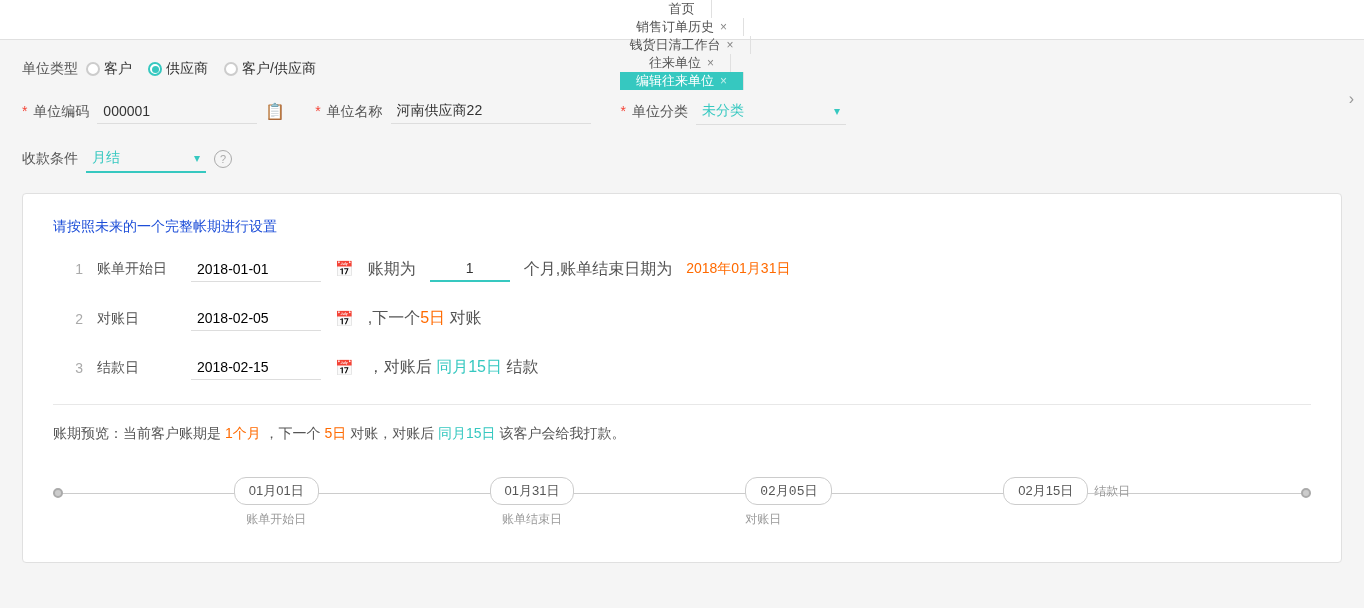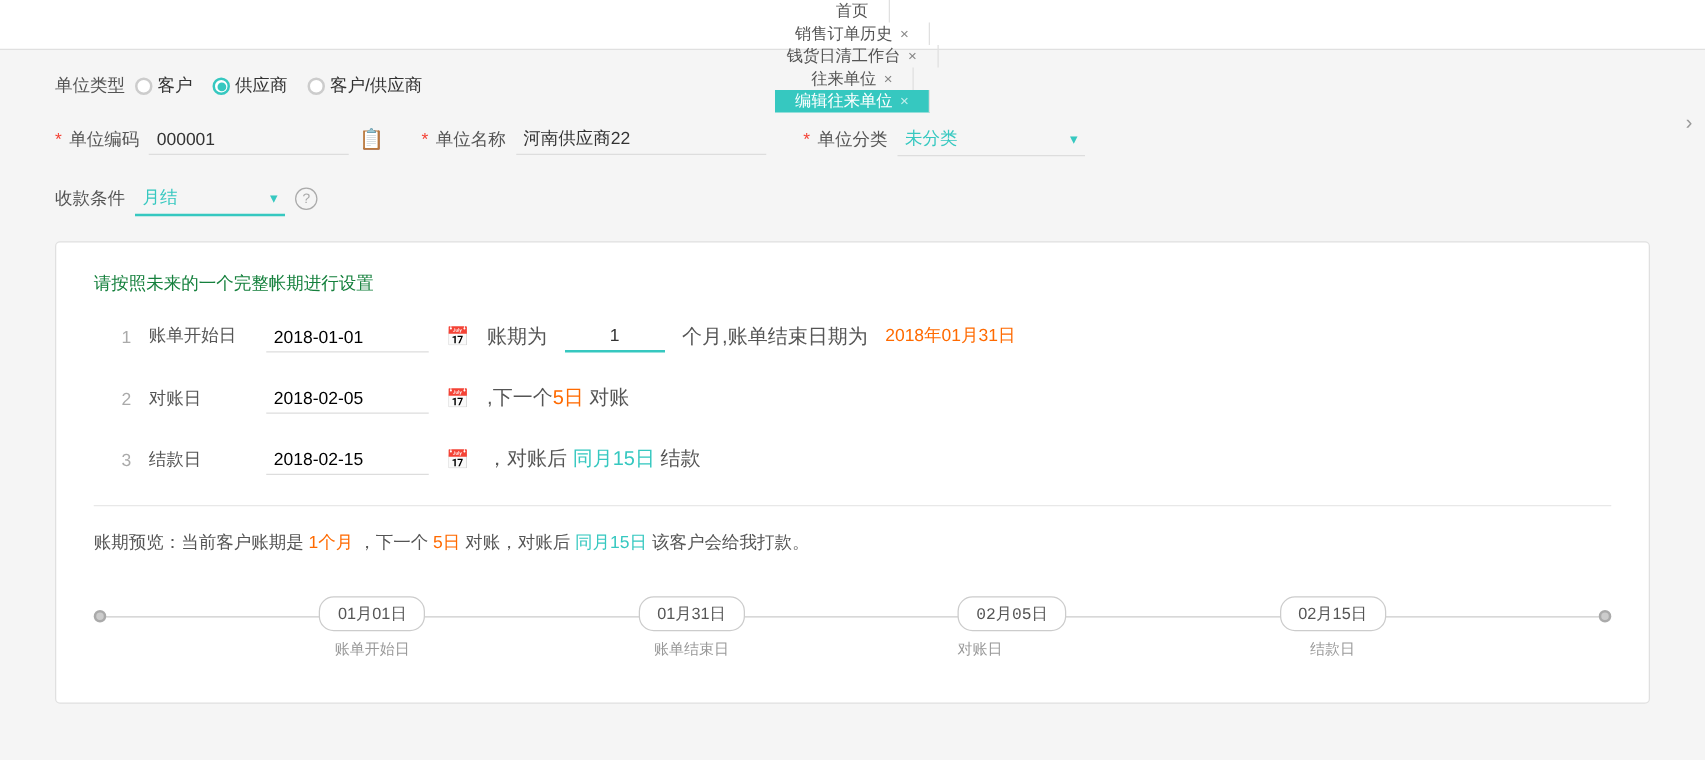"单位类型" .main-content { padding: 20px 44px -> 20px 22px }
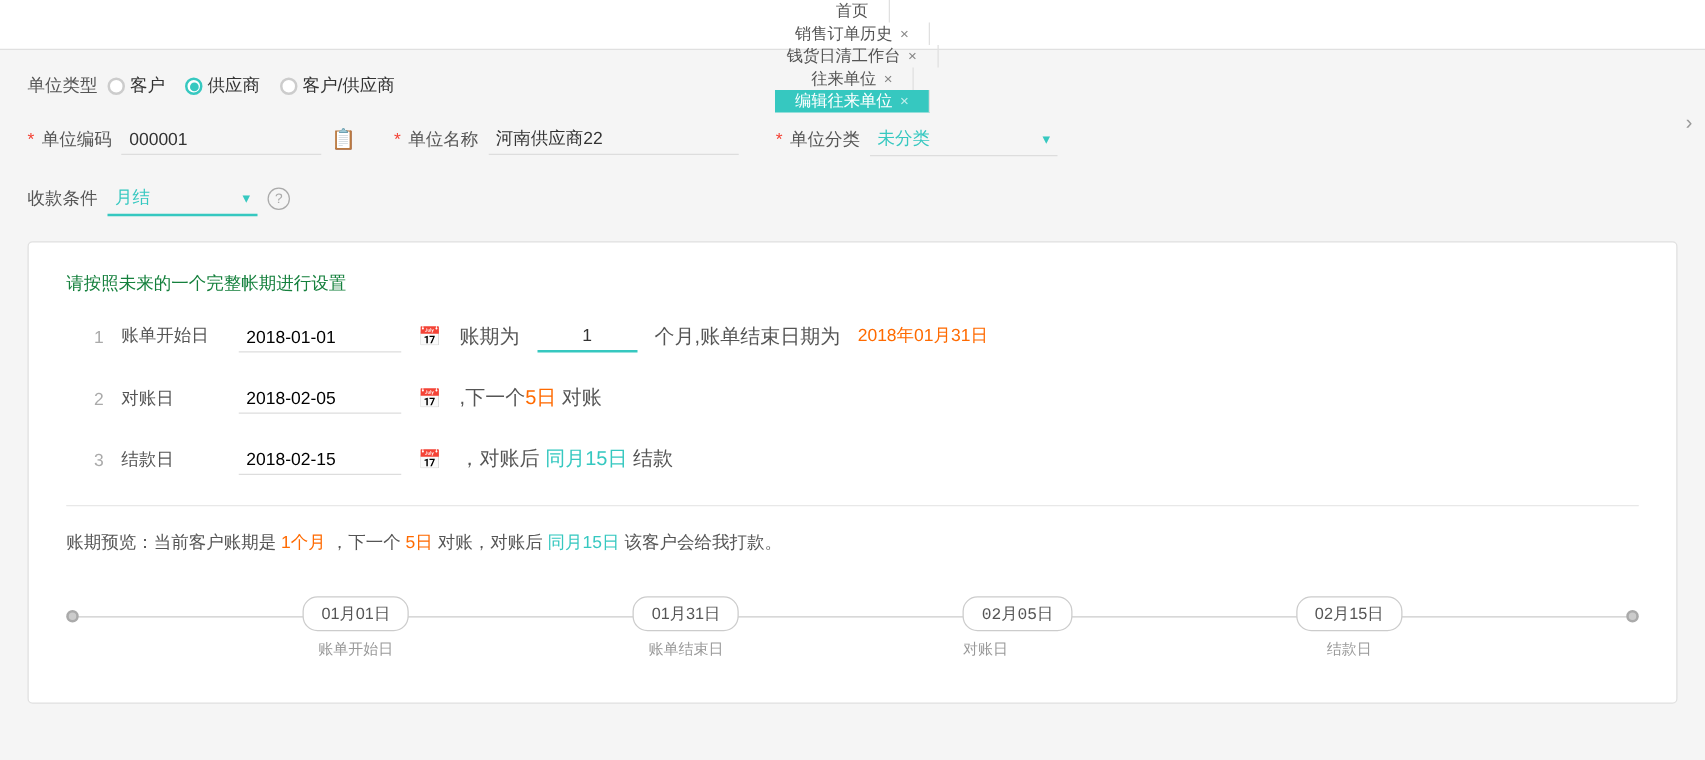"请按照未来的一个完整帐期进行设置" .card-title { color: #15803d -> #1d4ed8 }
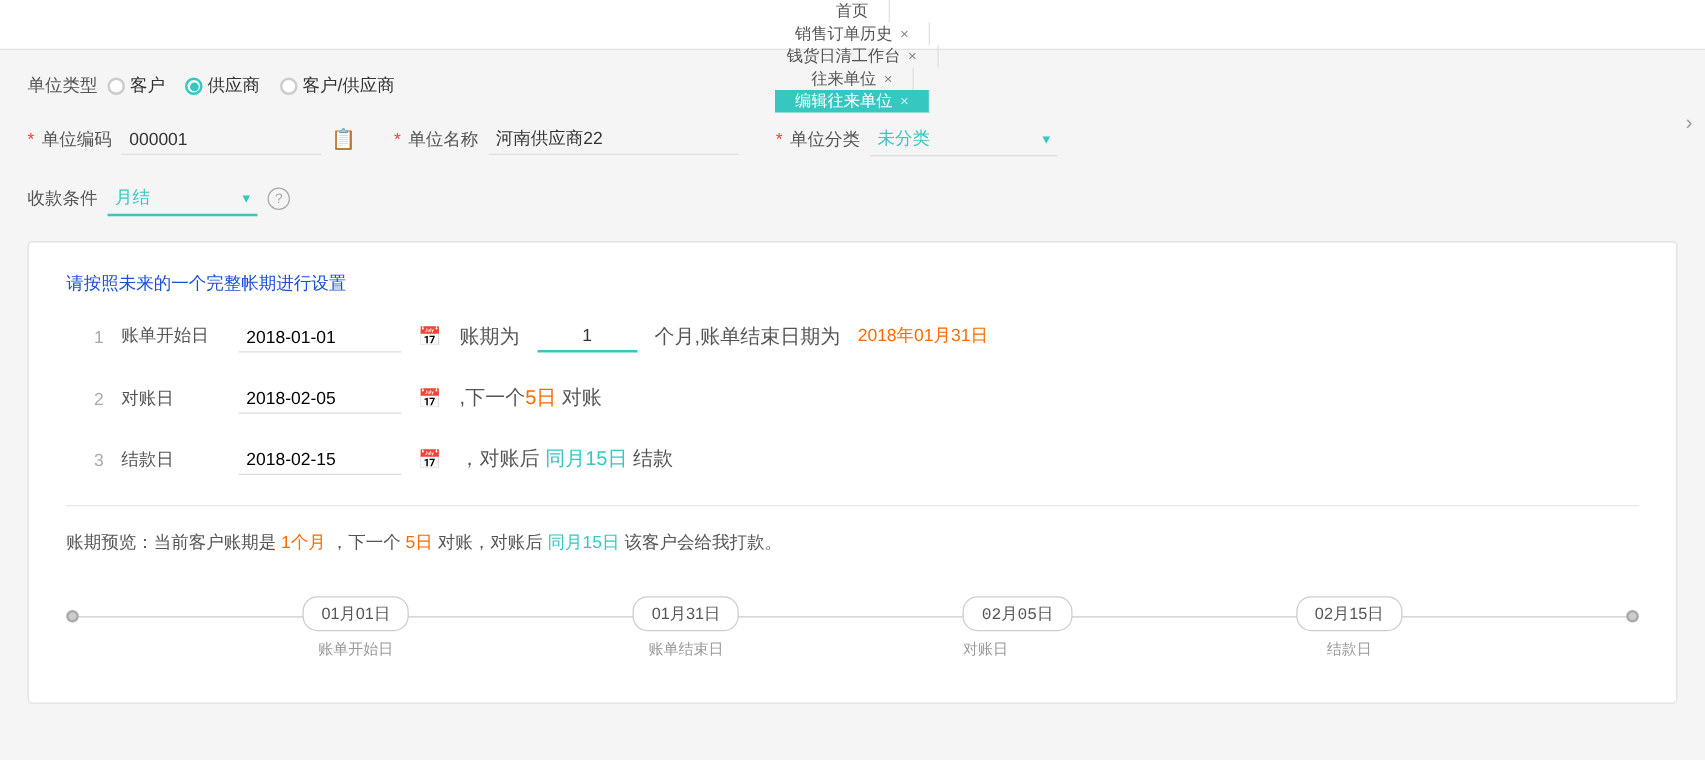"02月15日" div { flex-direction: column -> row }
